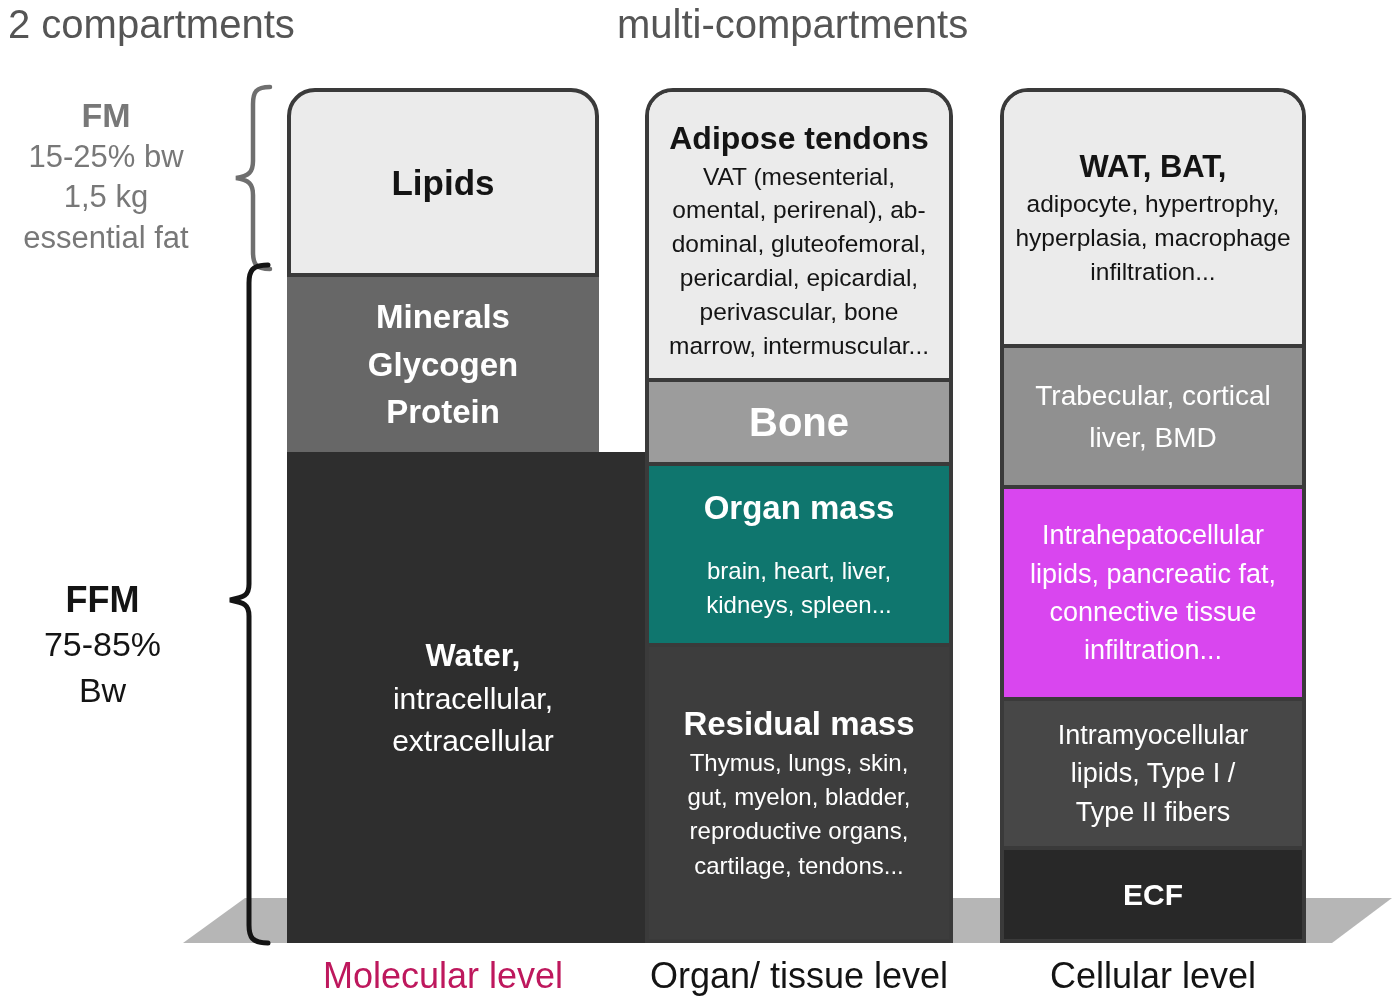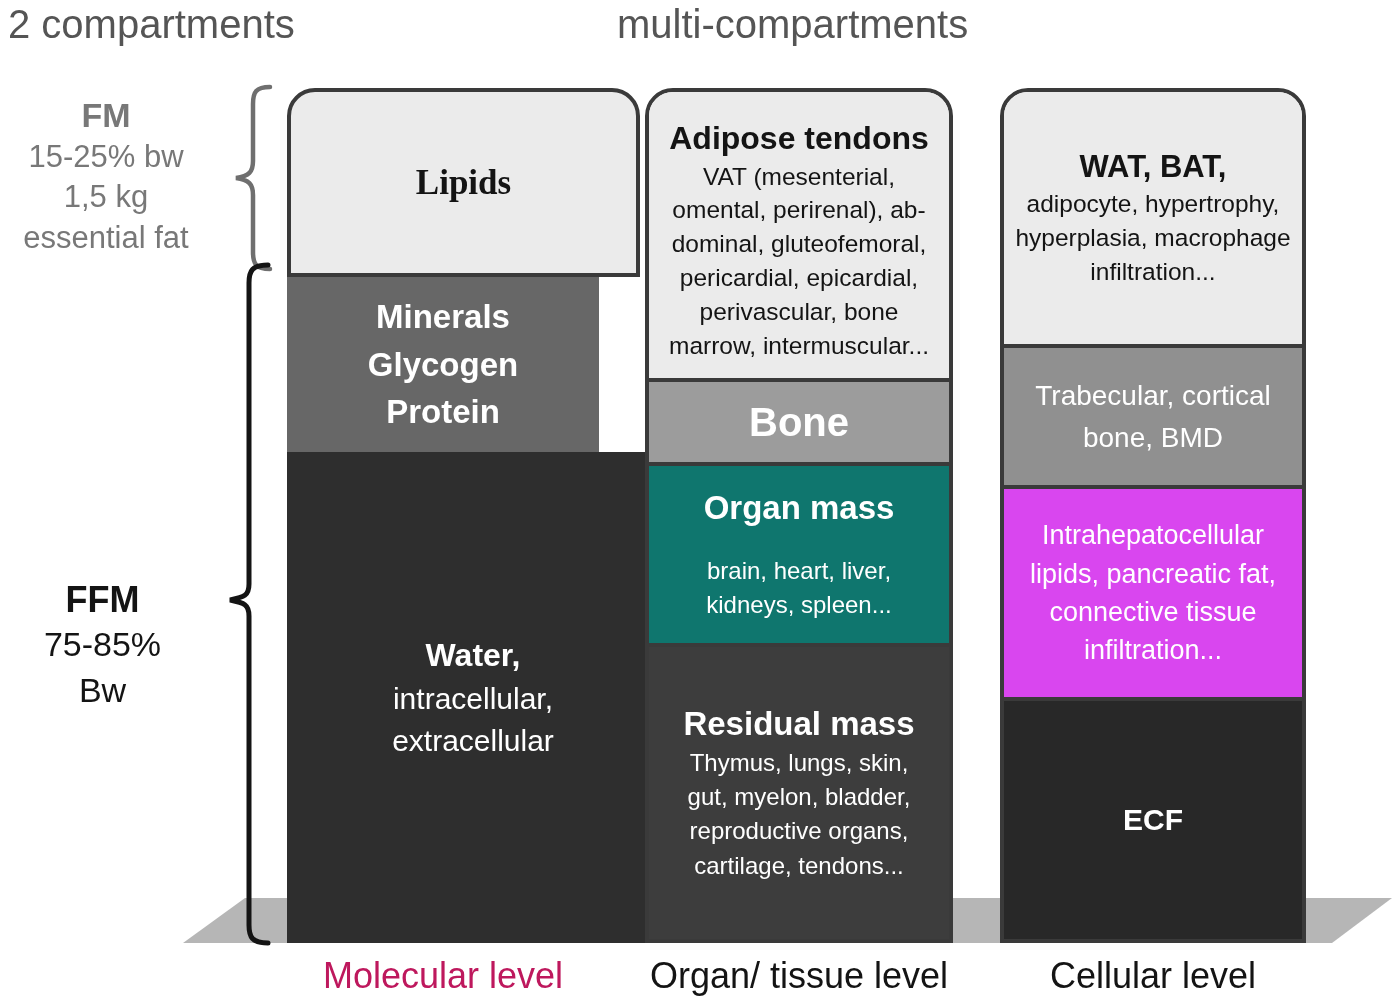"Lipids" .seg-lipids { font-family: Liberation Serif, serif -> none; width: 353px -> 312px }
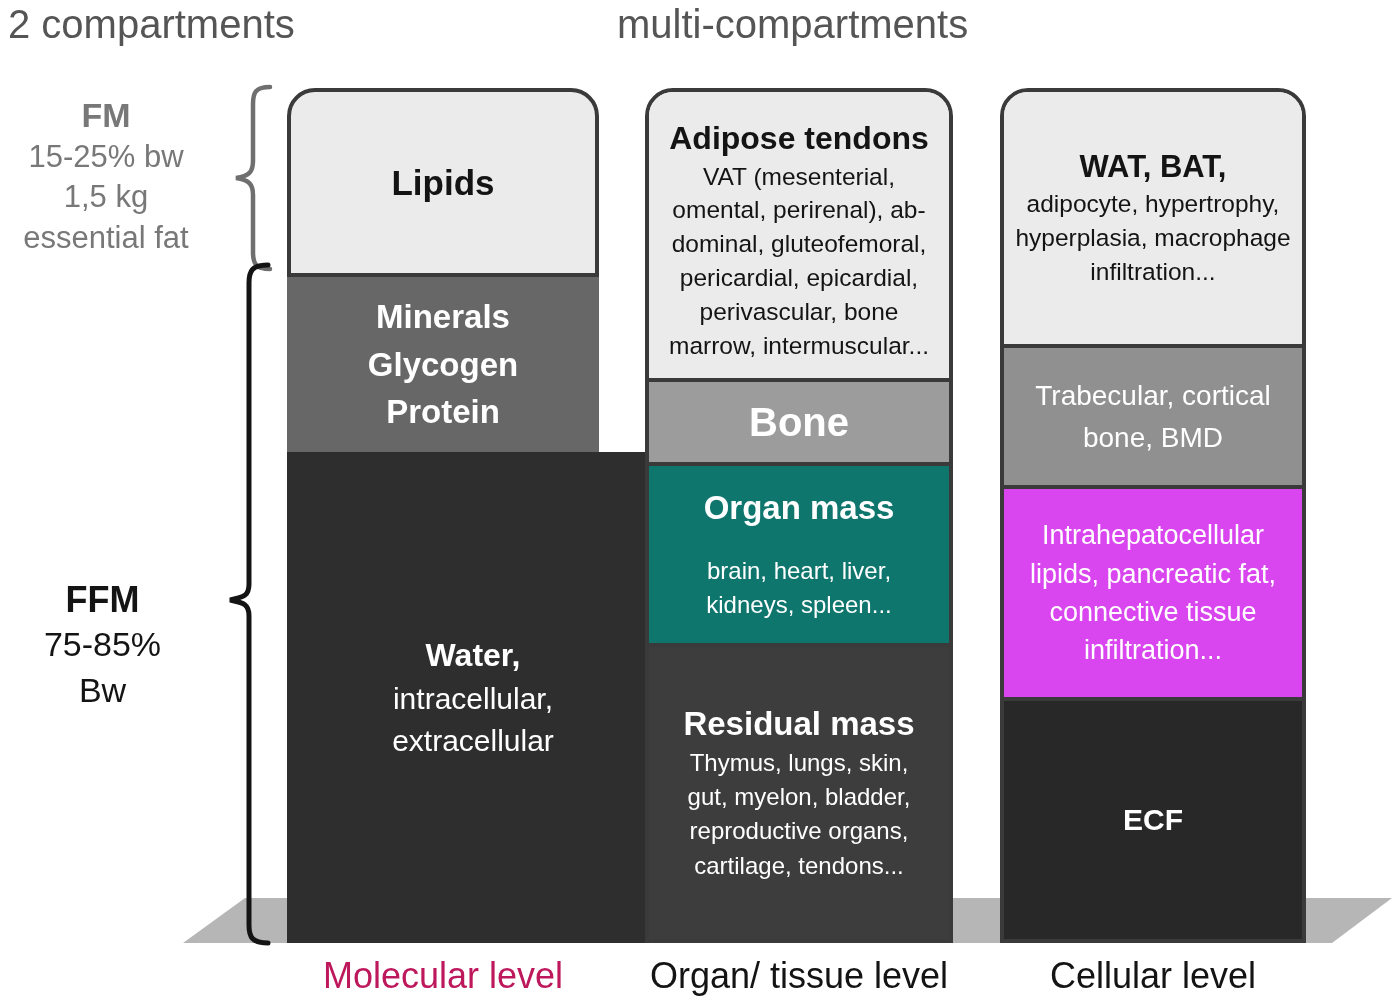"Trabecular, cortical" div.body-trab { text: bone -> liver }
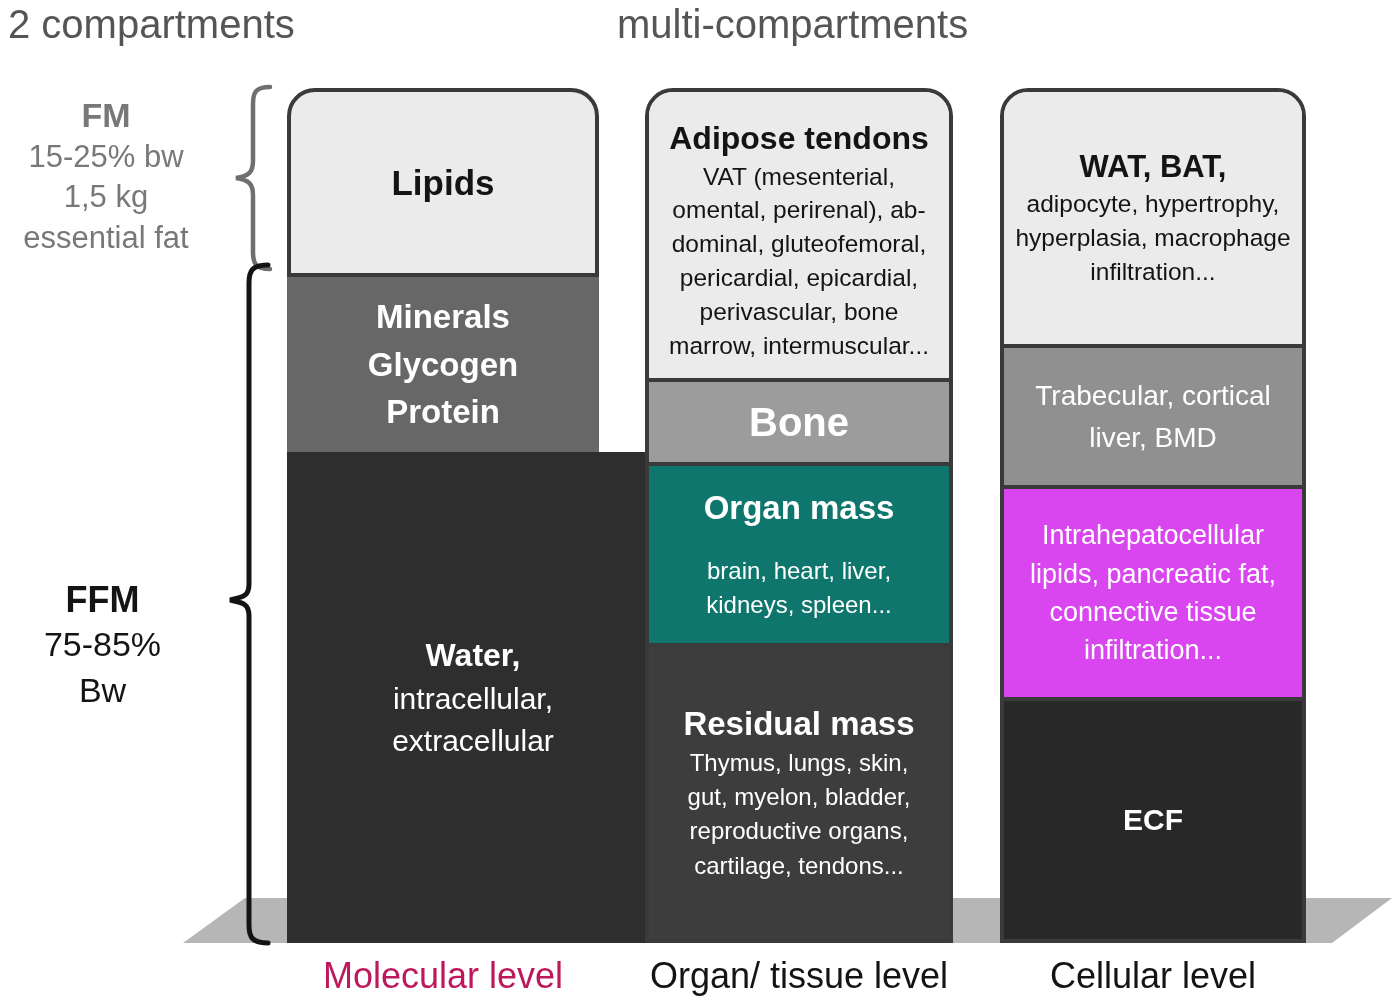"Intramyocellular" div.seg { html: none -> <div> <div>Intramyocellular lipids, Type I / Type II fibers</div> </div> }
